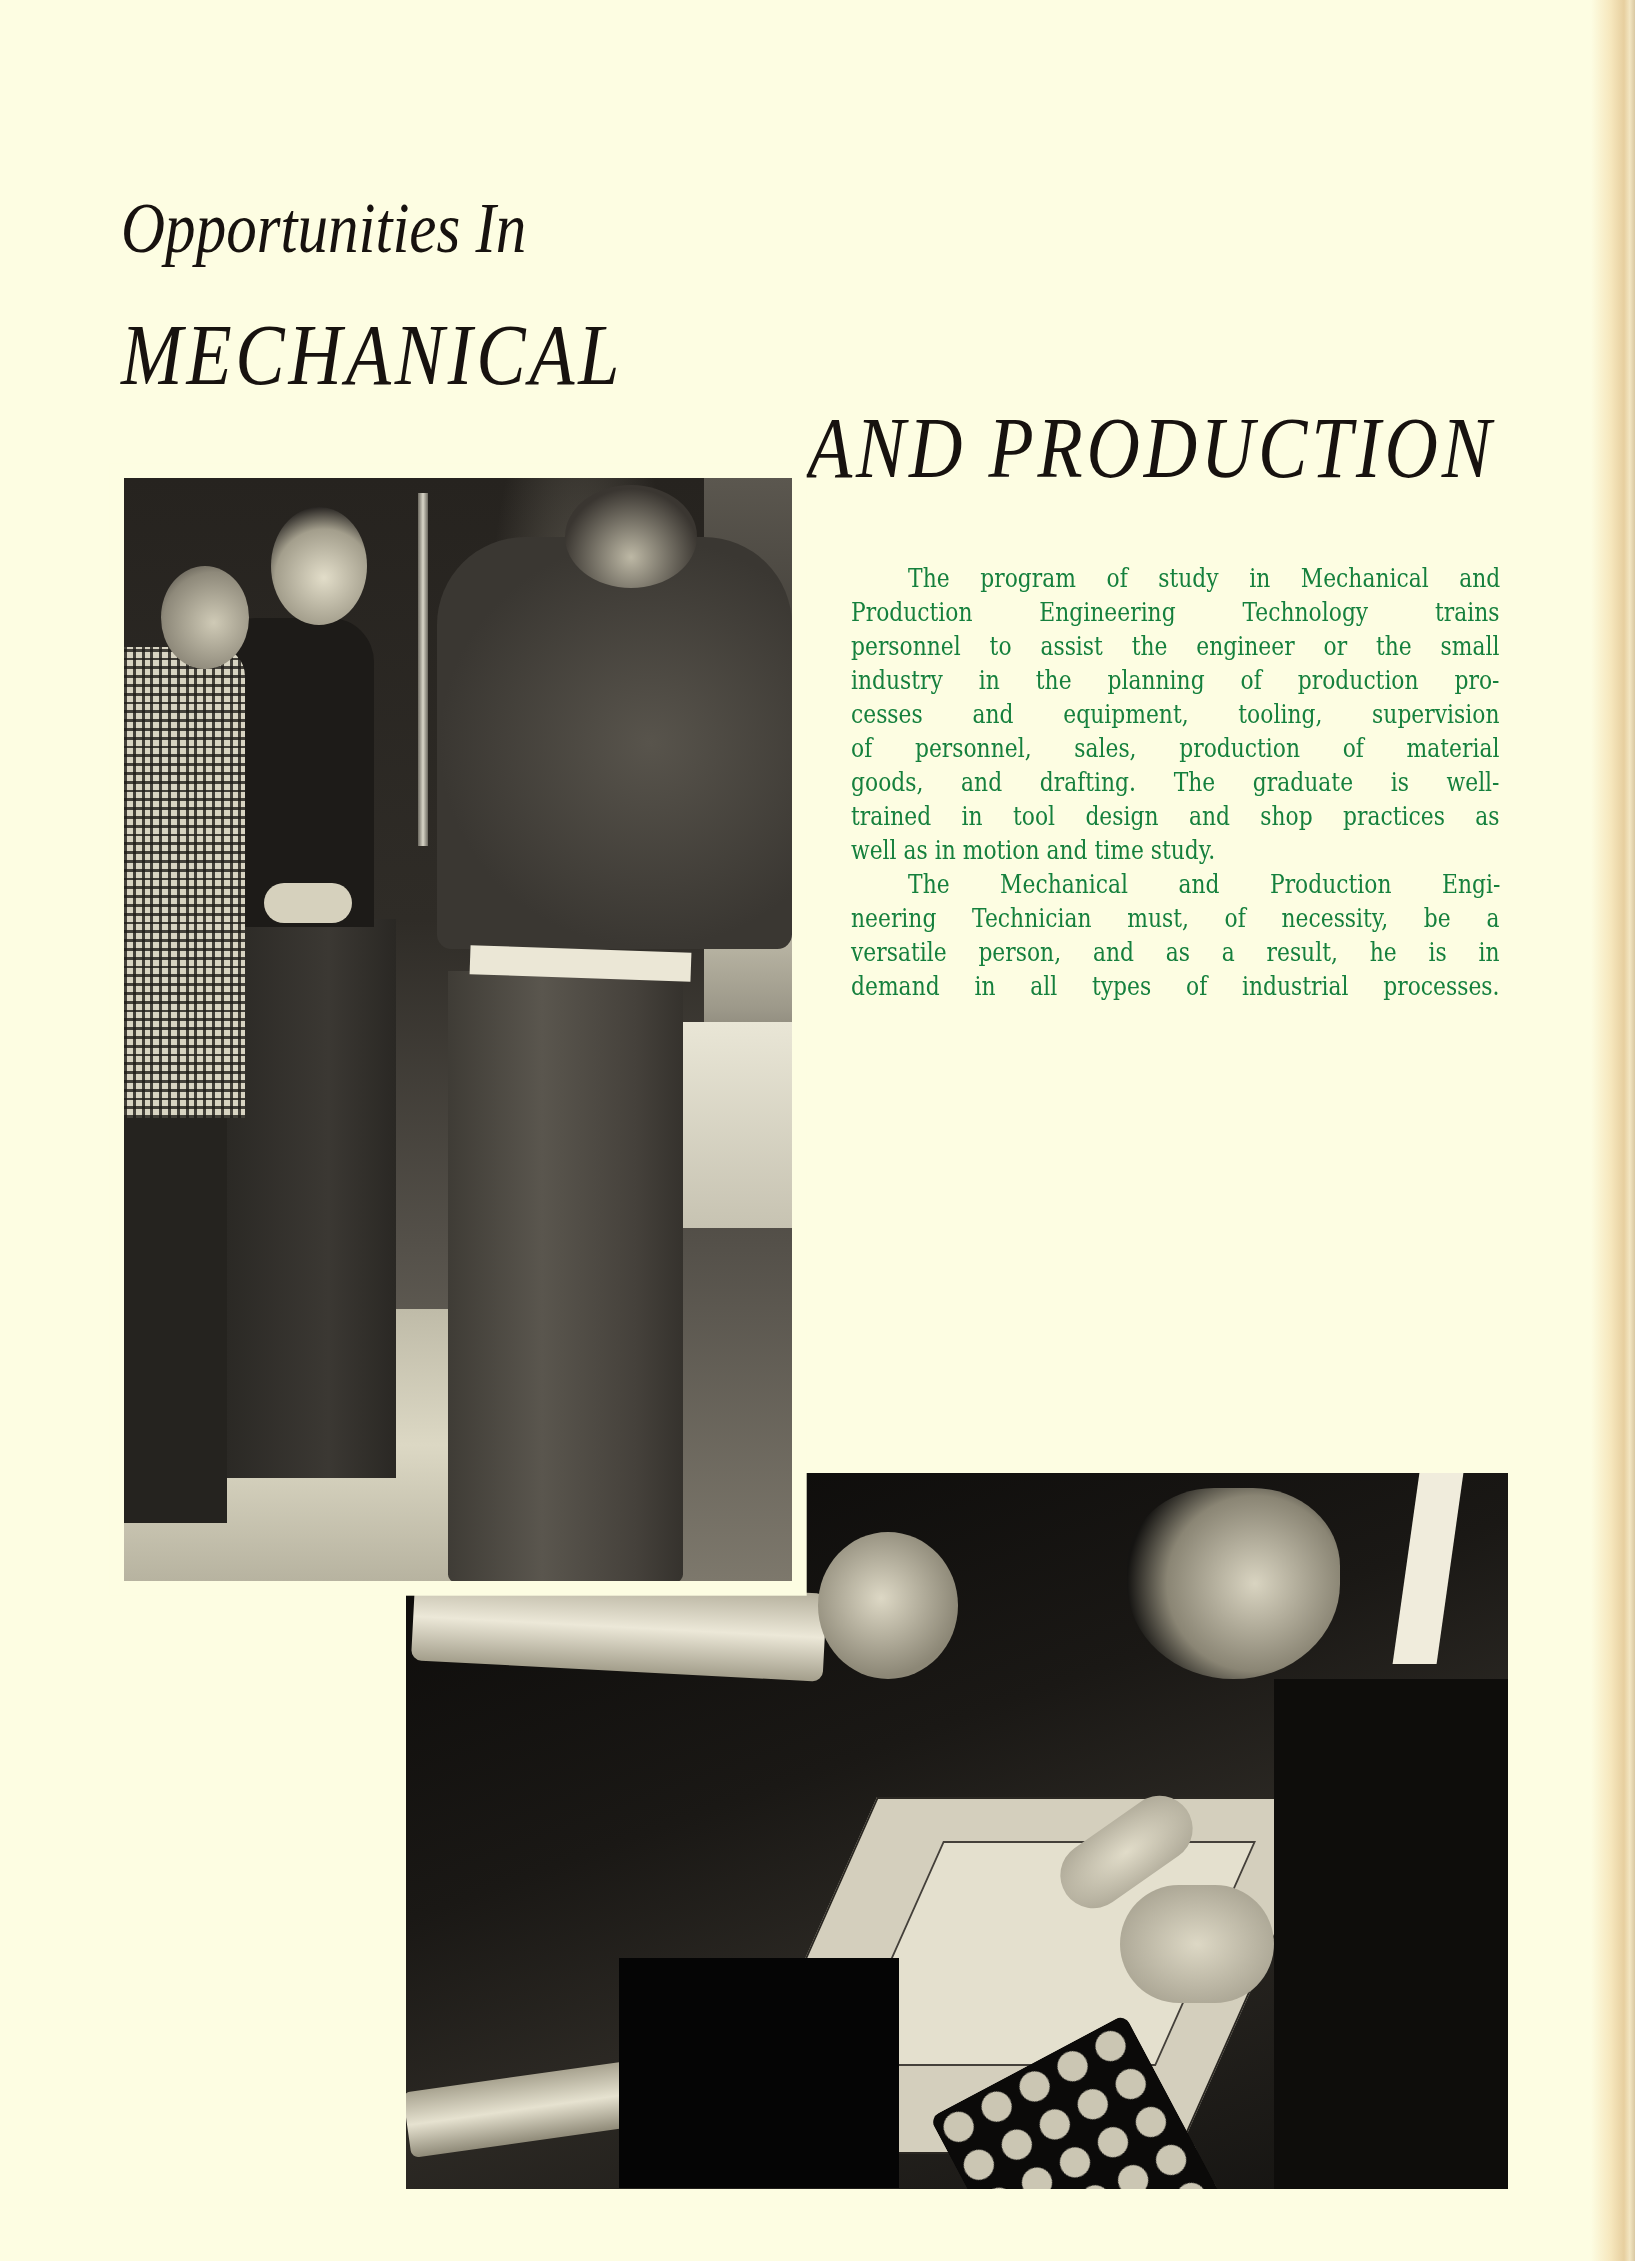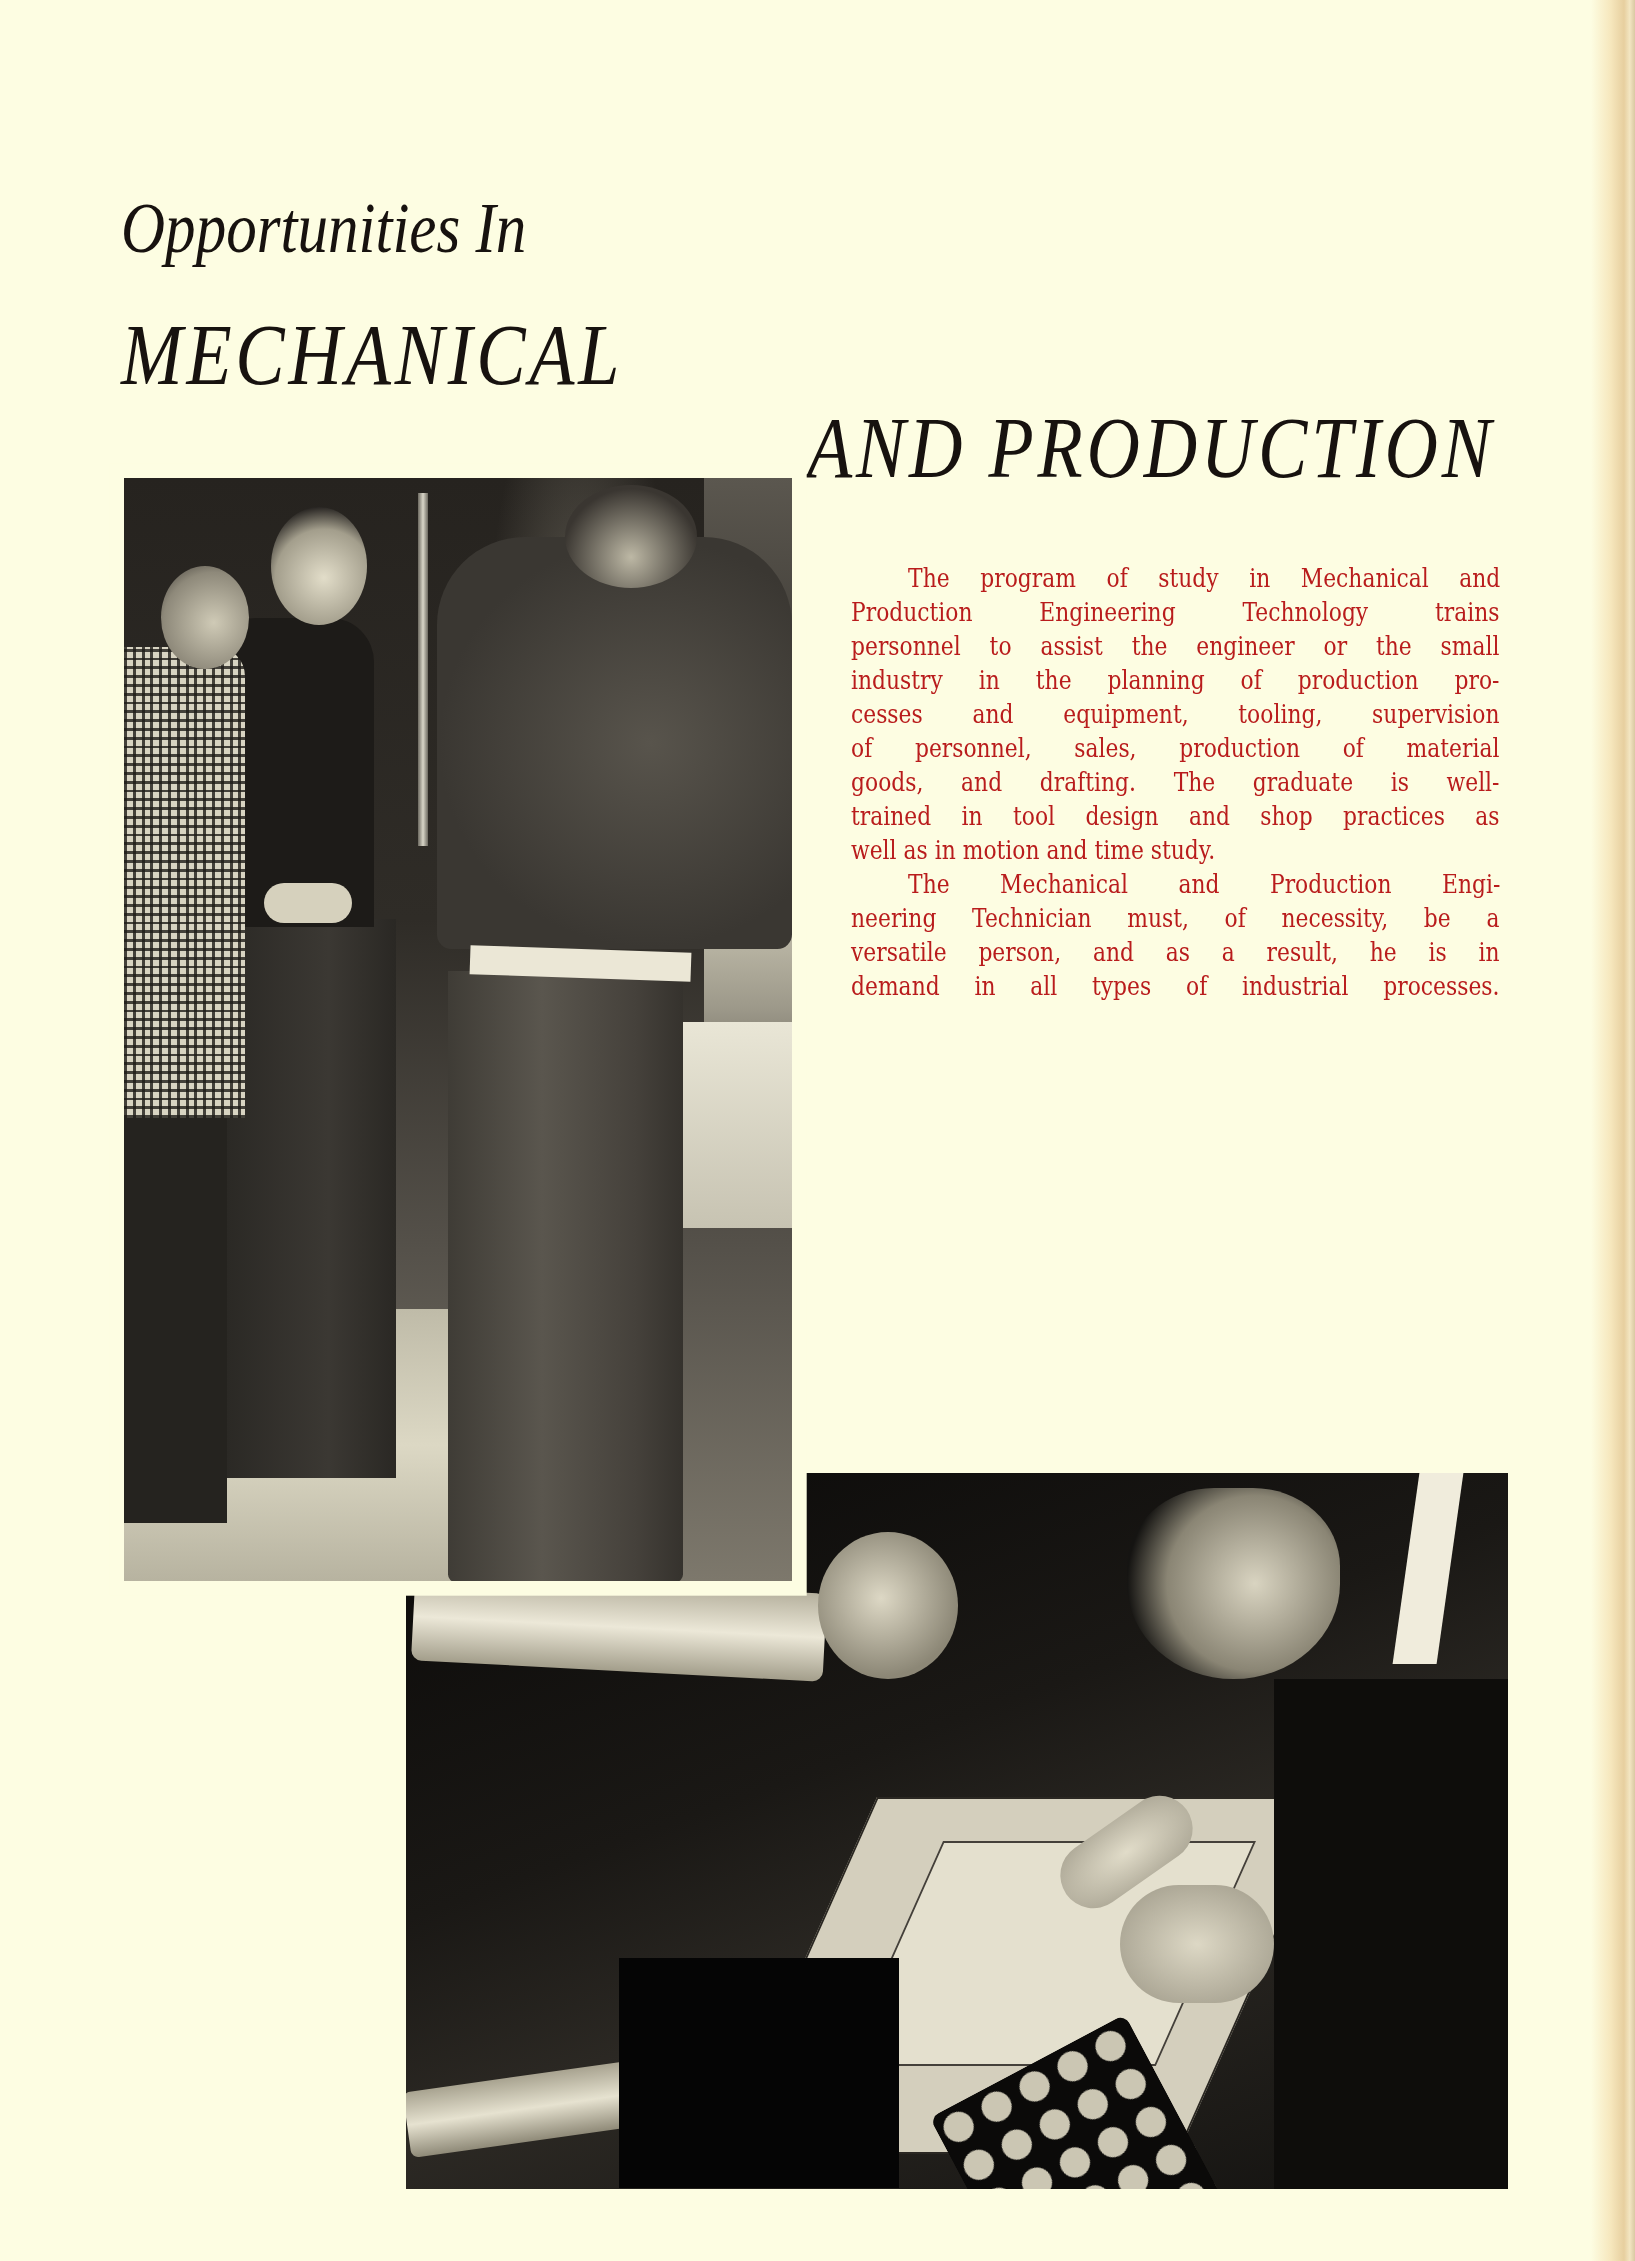"The program of study in" .body-text { color: #b91c1c -> #15803d }
